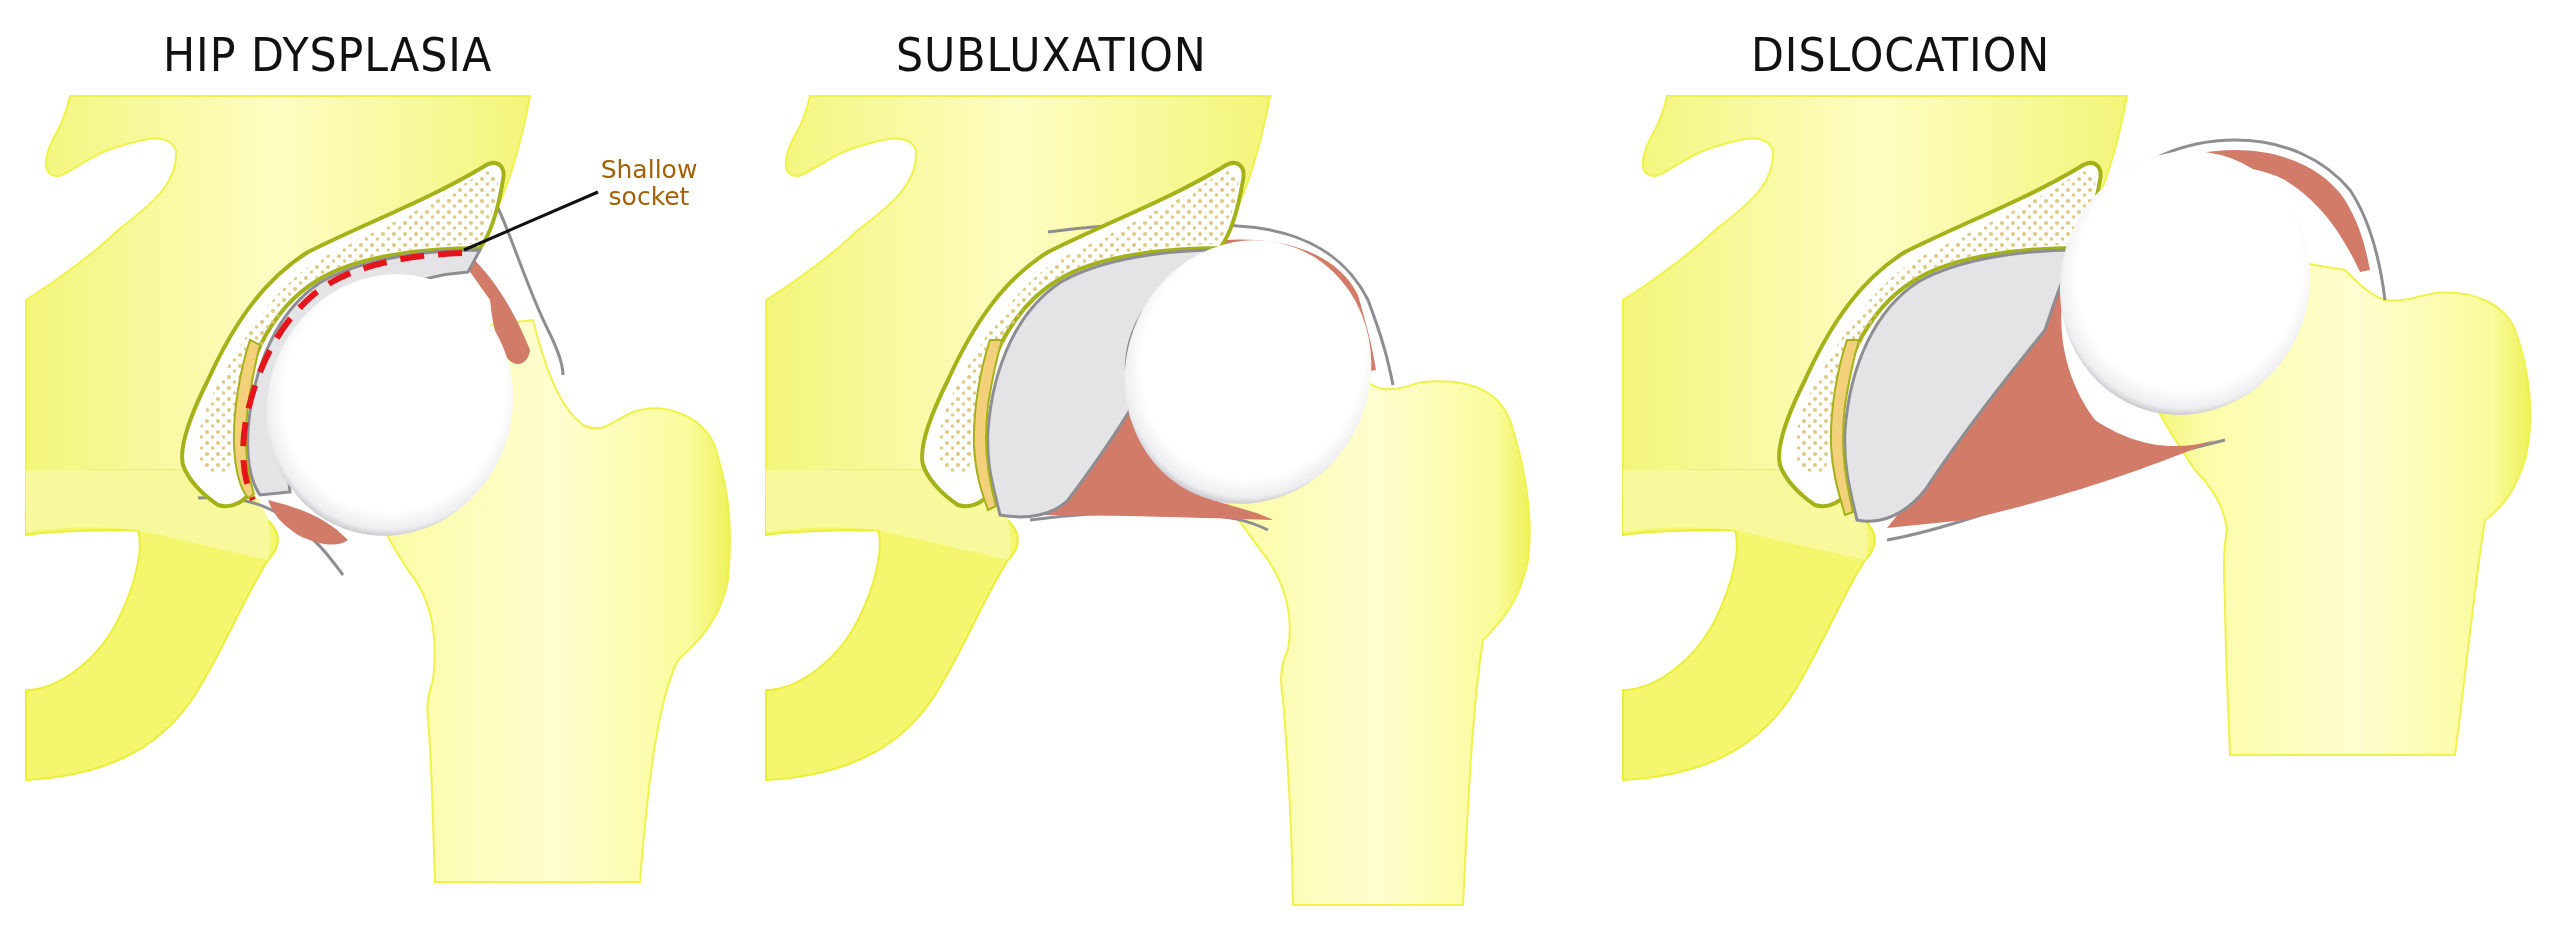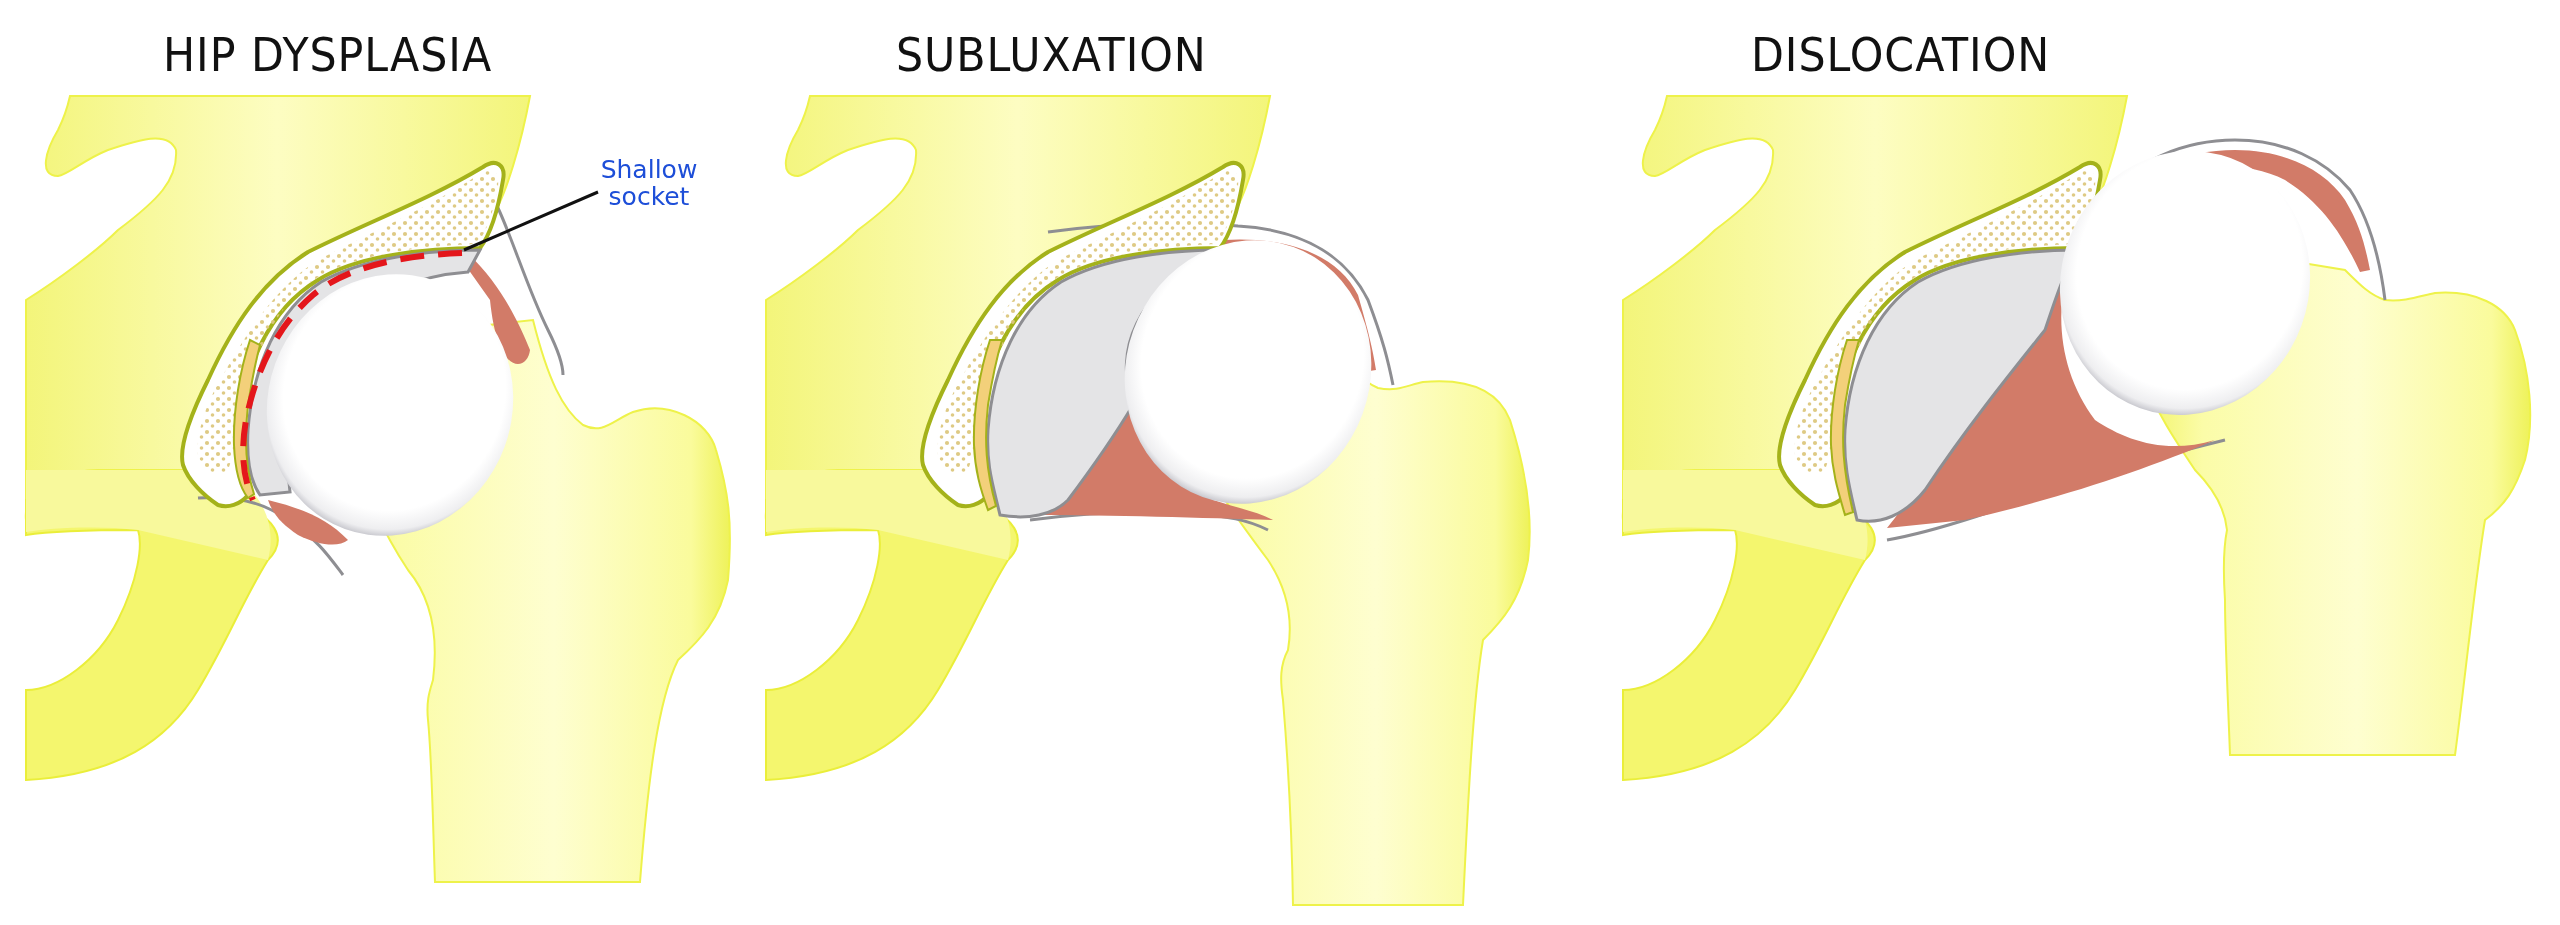"Shallow" .callout-label { color: #1d4ed8 -> #a16207 }
